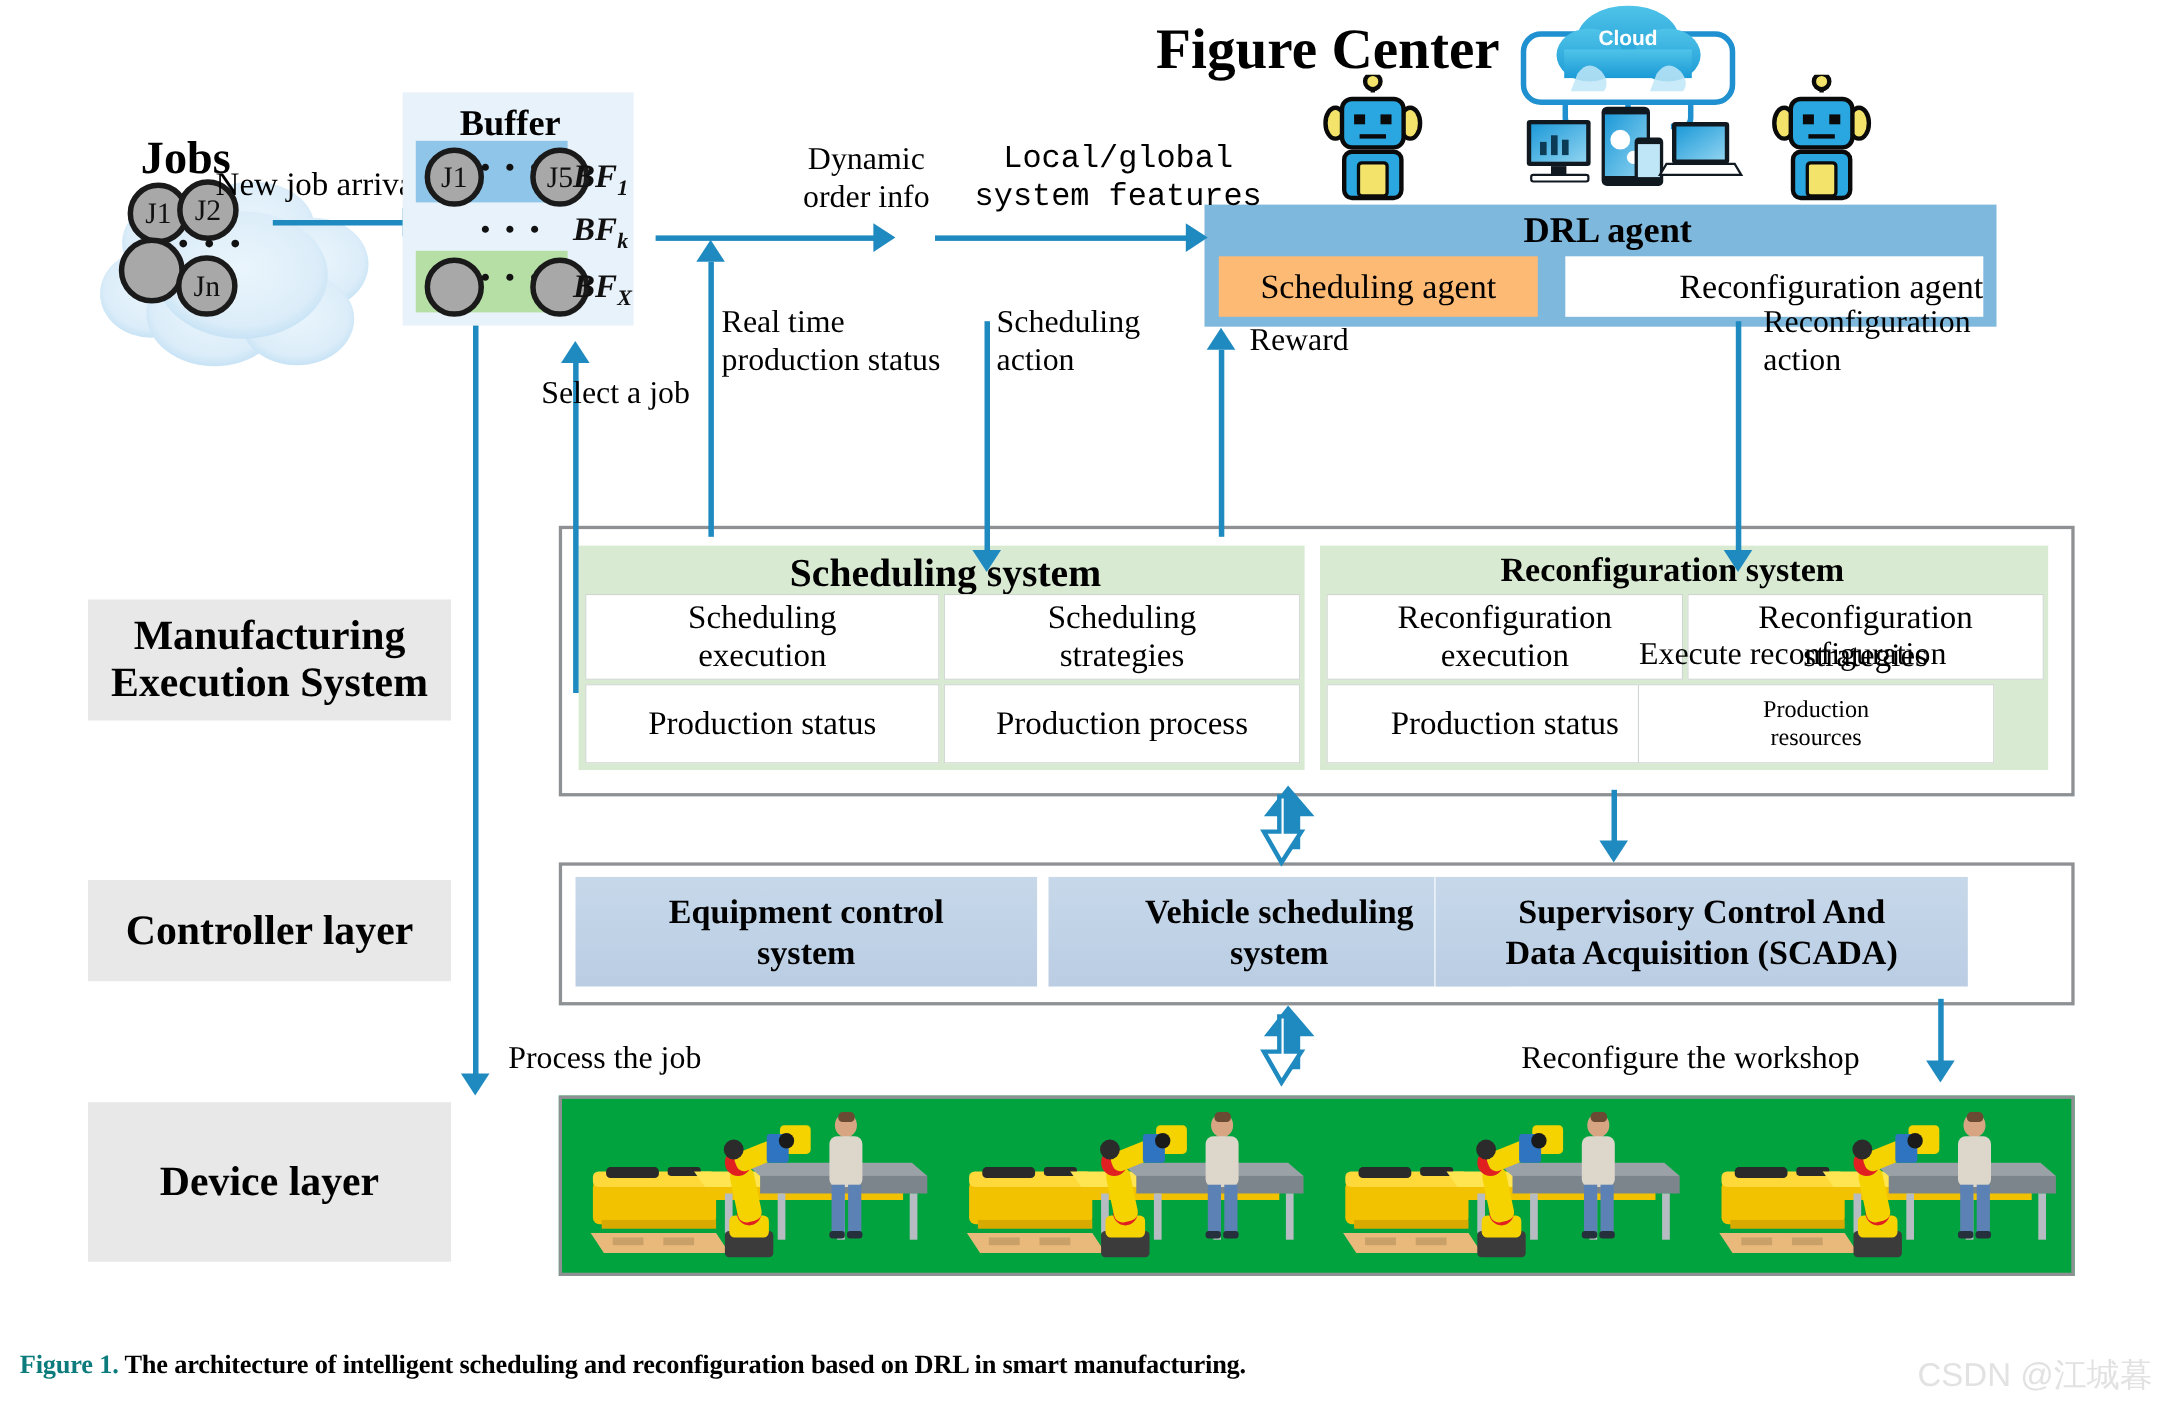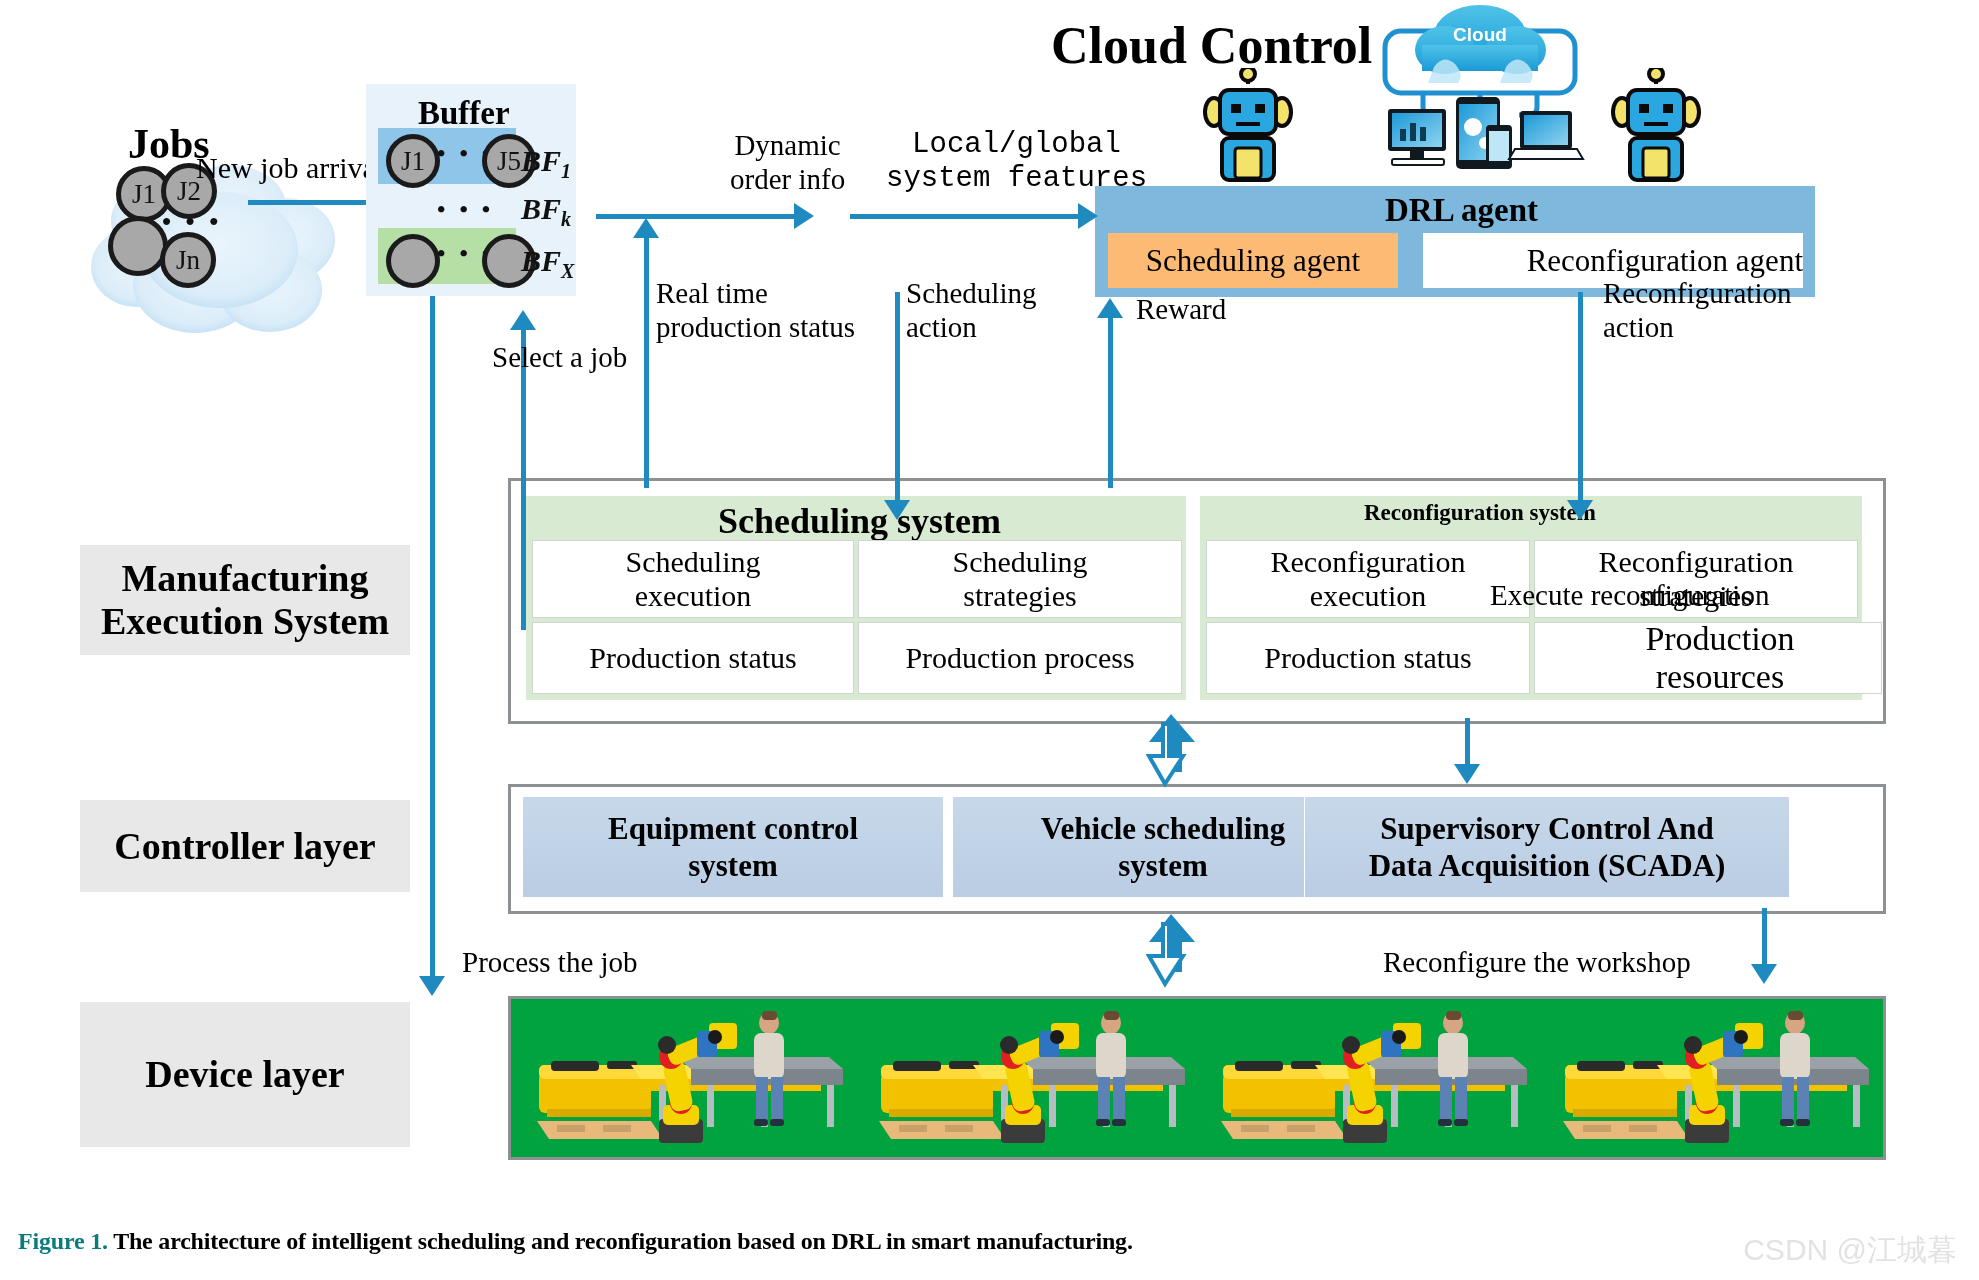"Cloud Control" div.bigtitle { text: Cloud Control -> Figure Center }
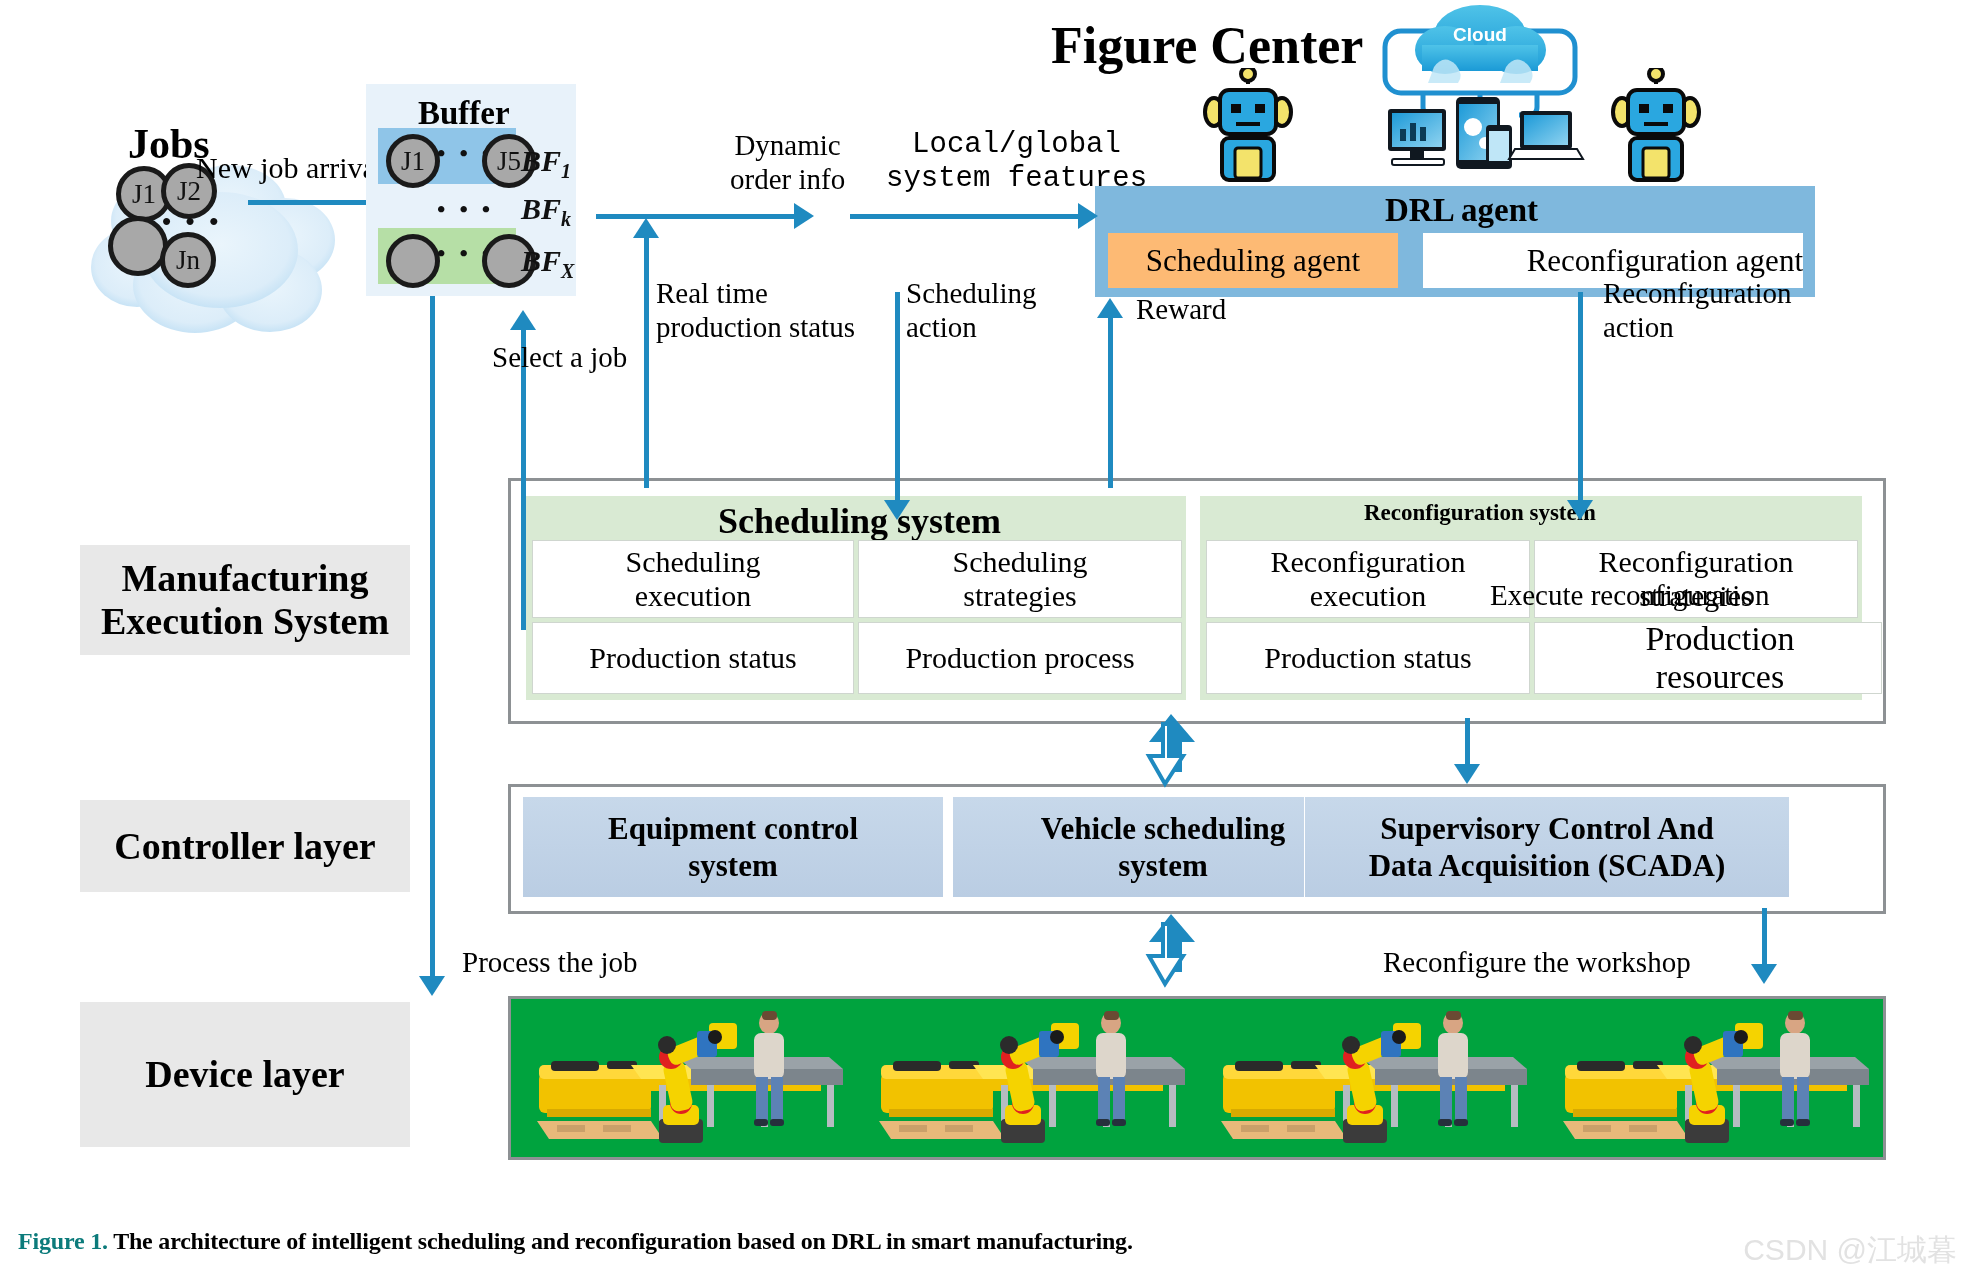"Reconfiguration system" div.bigtitle { font-size: 23px -> 31px }
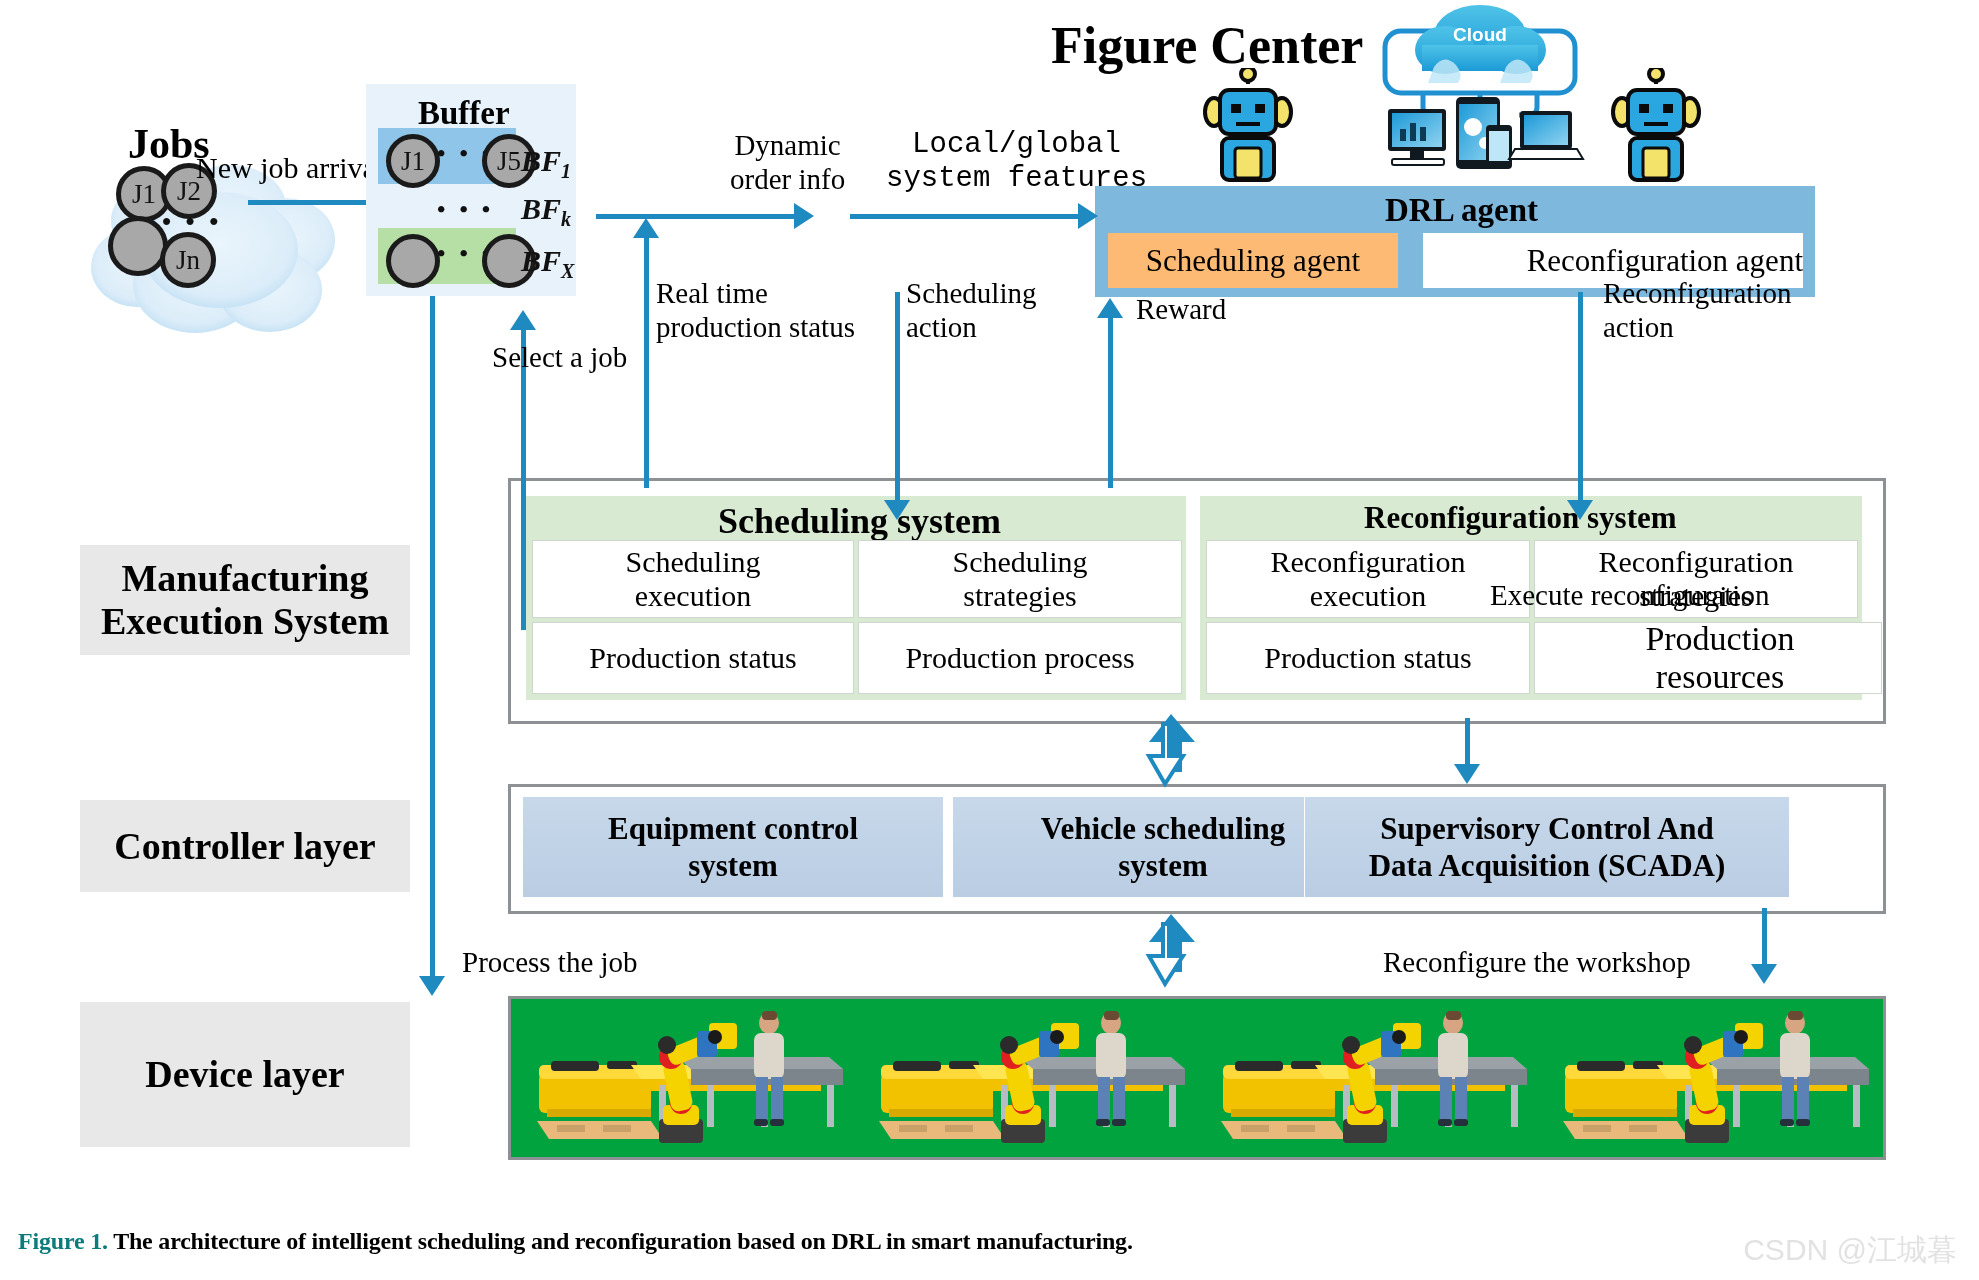"Production" div.abs { font-size: 34px -> 22px; left: 1534px -> 1489px; padding-left: 24px -> none }
